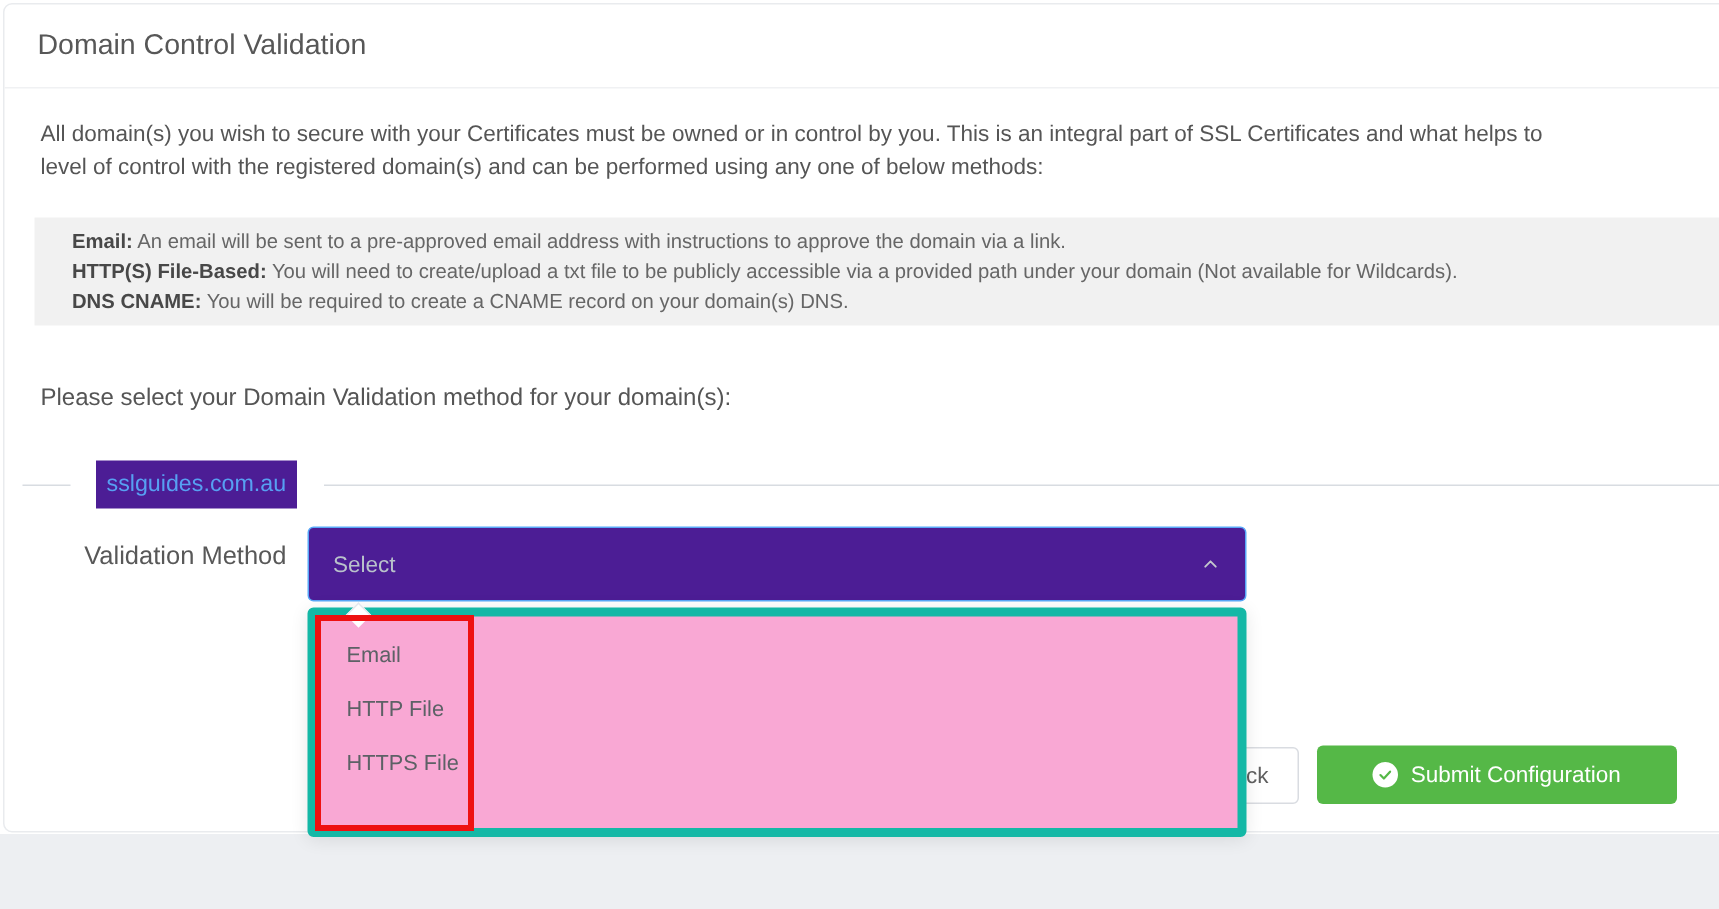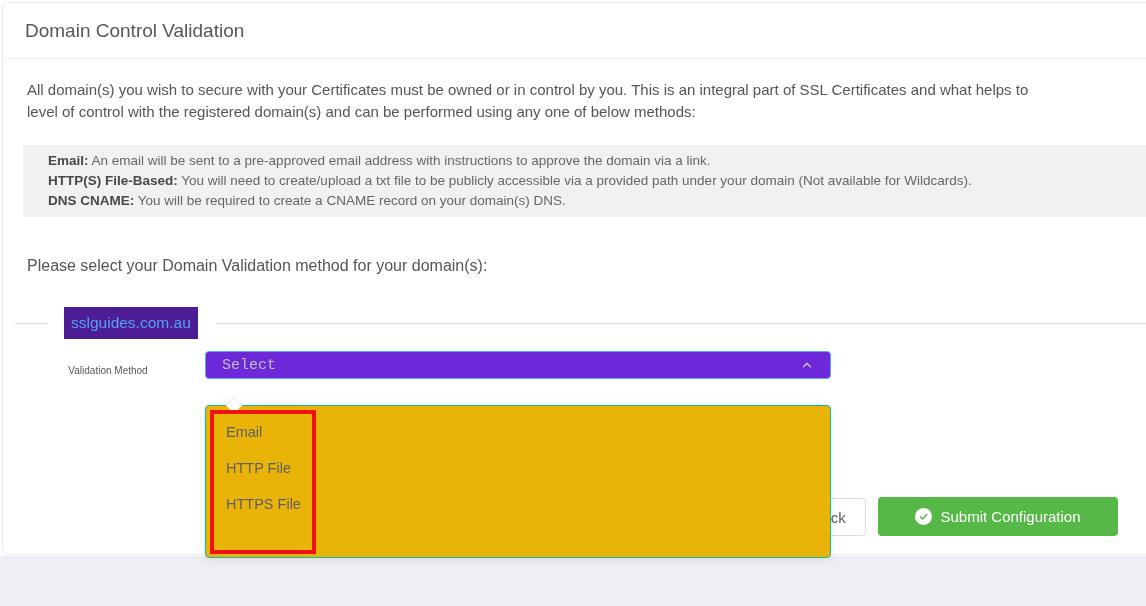"Validation Method" .form-label { font-size: 10px -> 17px; text-align: center -> right }
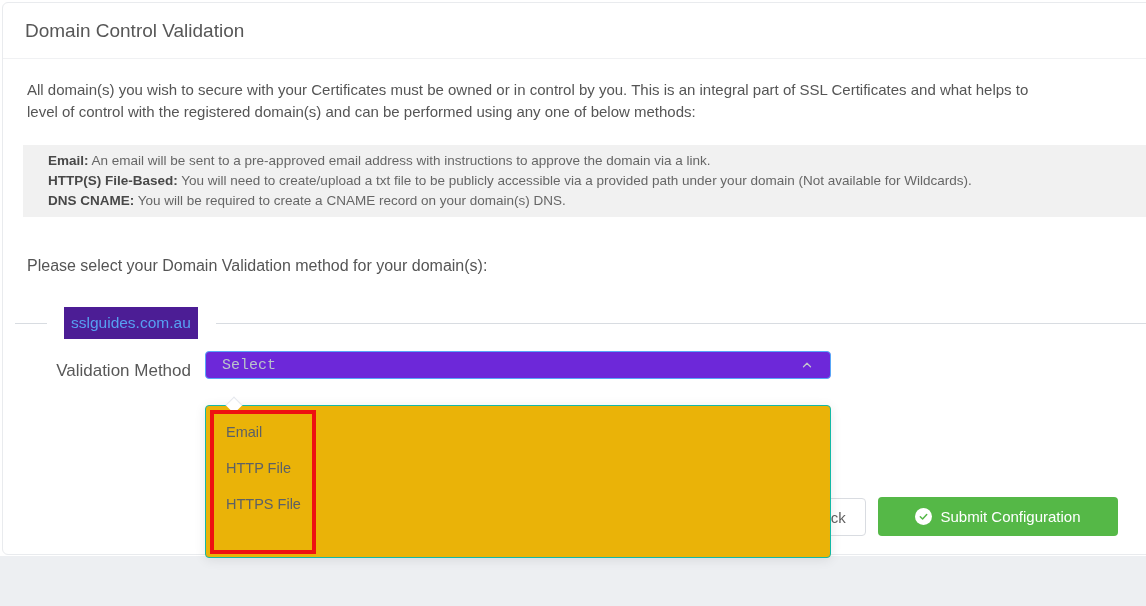"Select" .select-box { background: #6d28d9 -> #4c1d95; font-family: Liberation Mono, monospace -> none; height: 28px -> 50px }
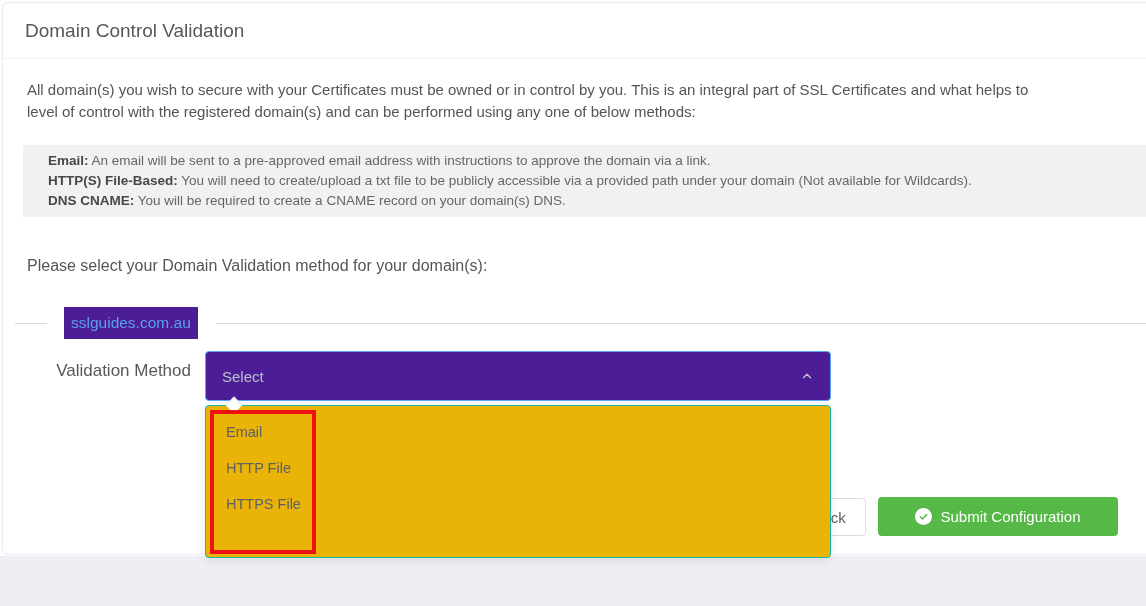"Email" .dropdown { background: #eab308 -> #f9a8d4; border: 1px solid #14b8a6 -> 6px solid #14b8a6 }
